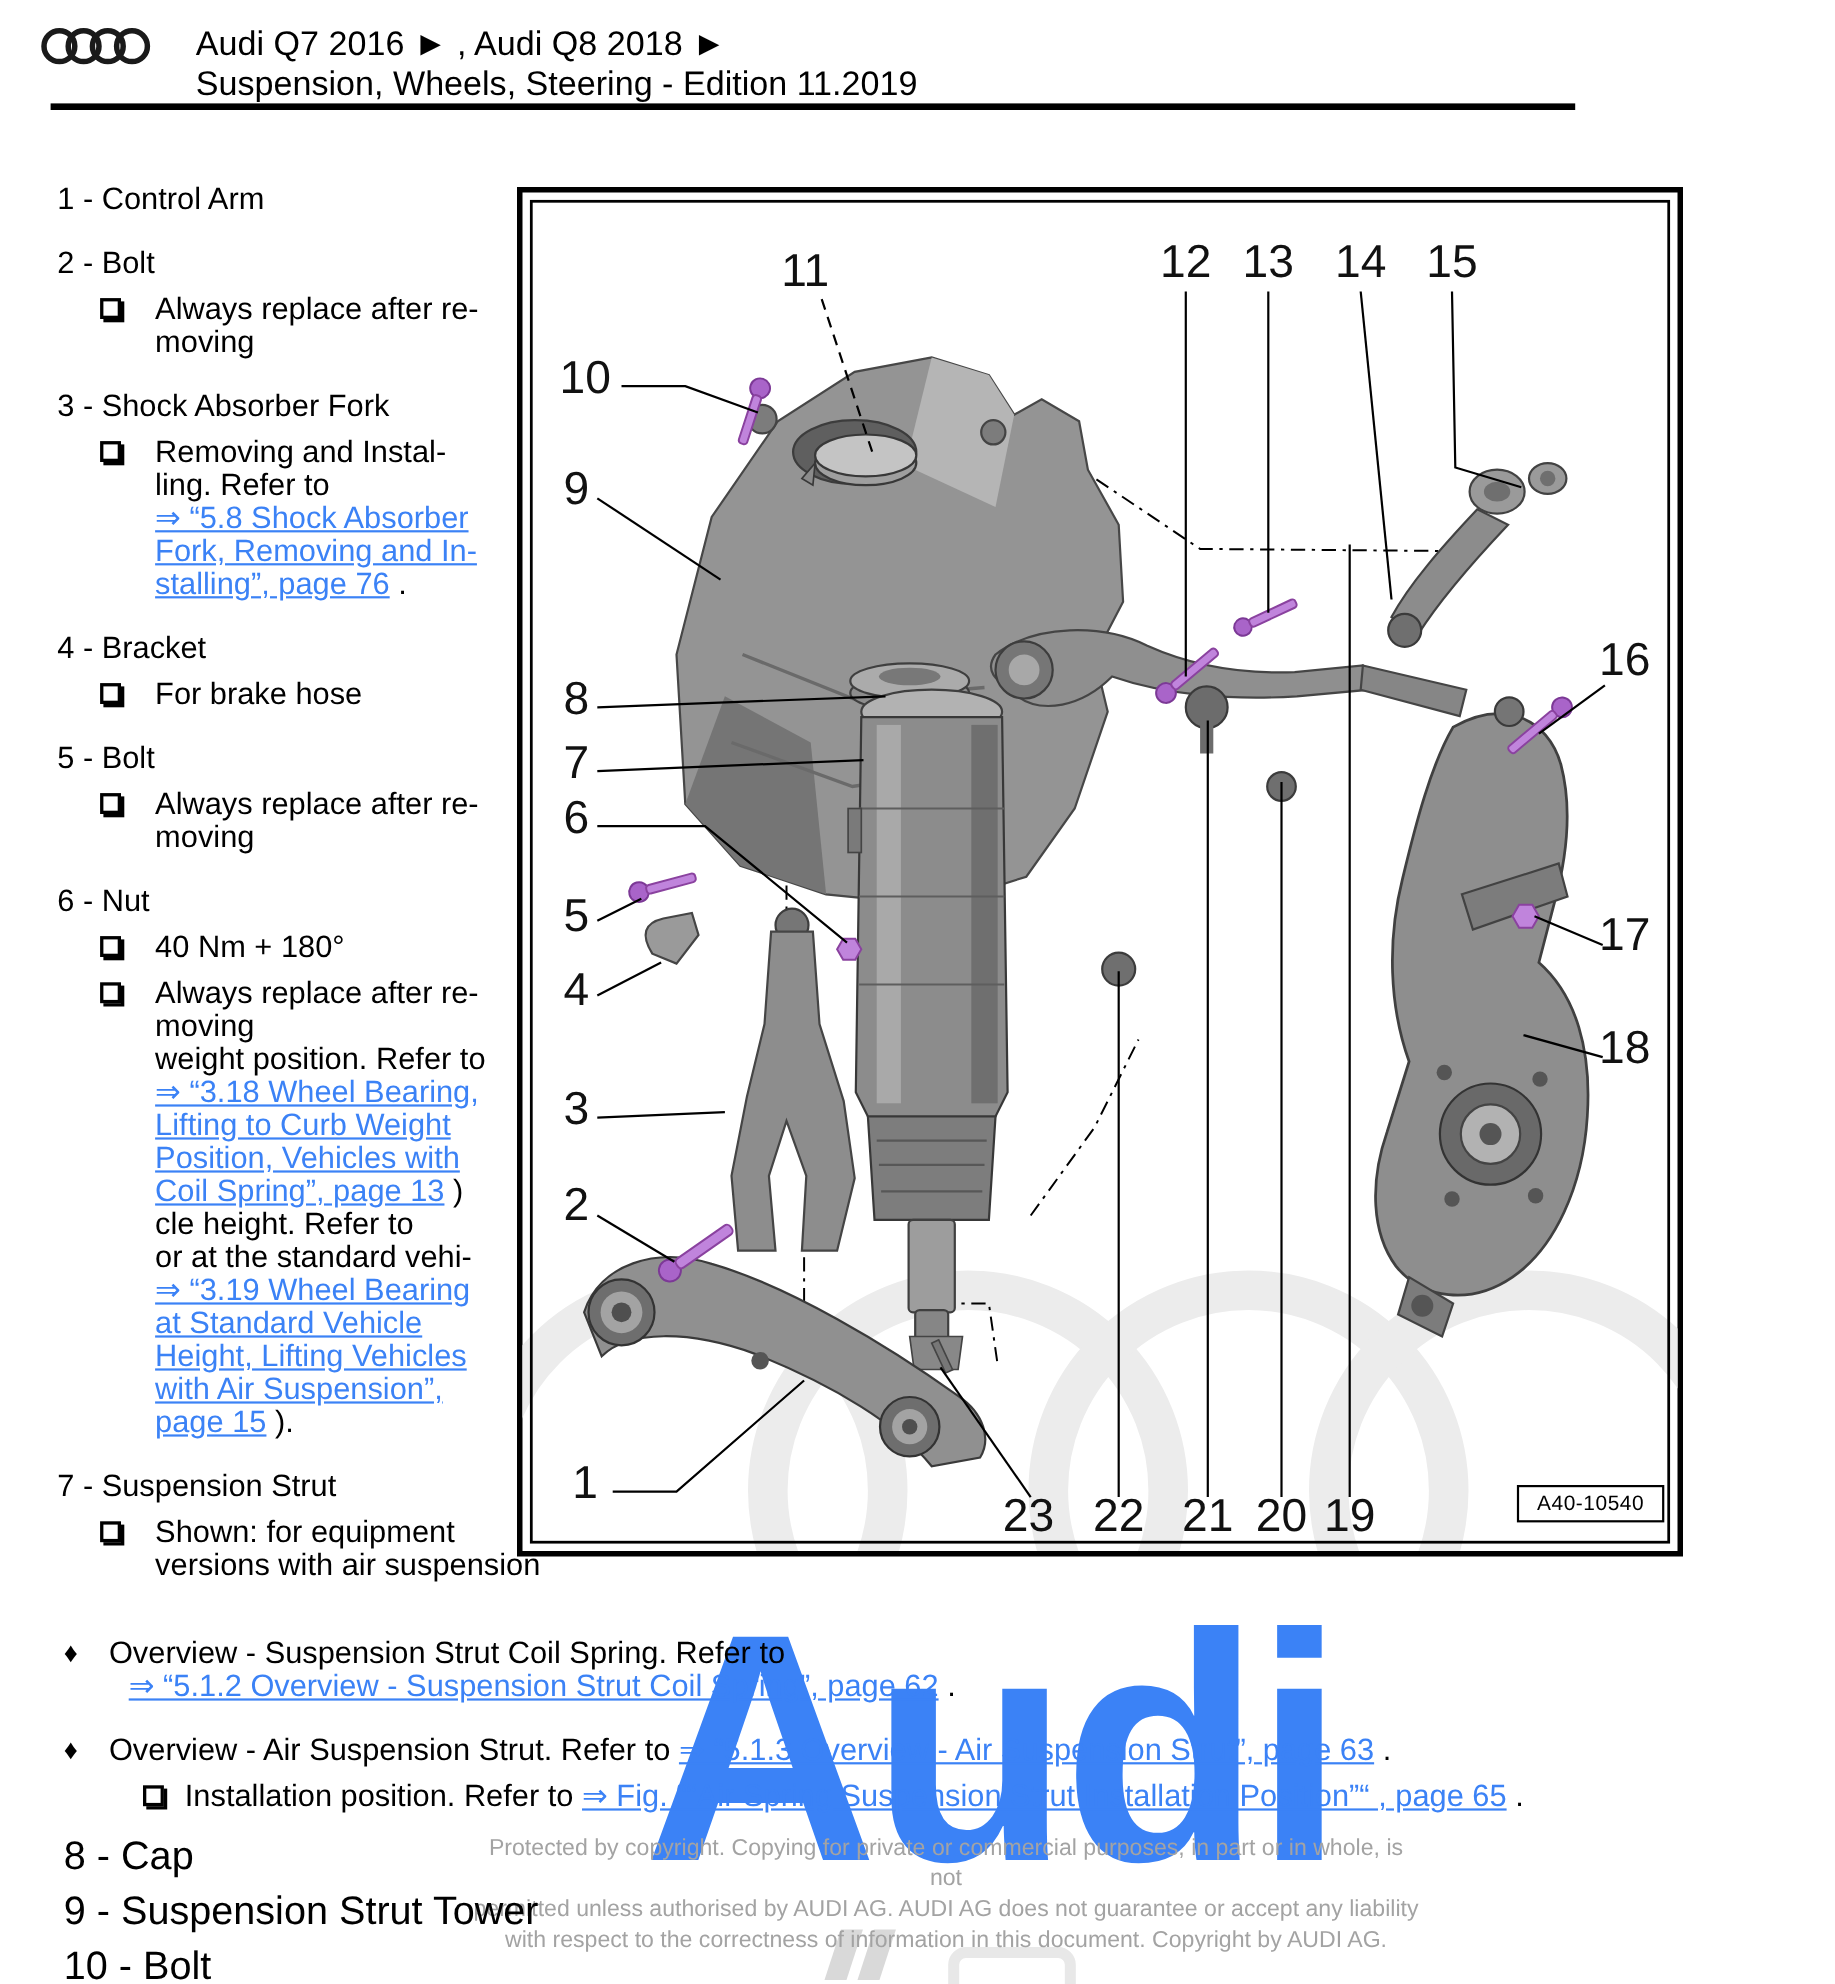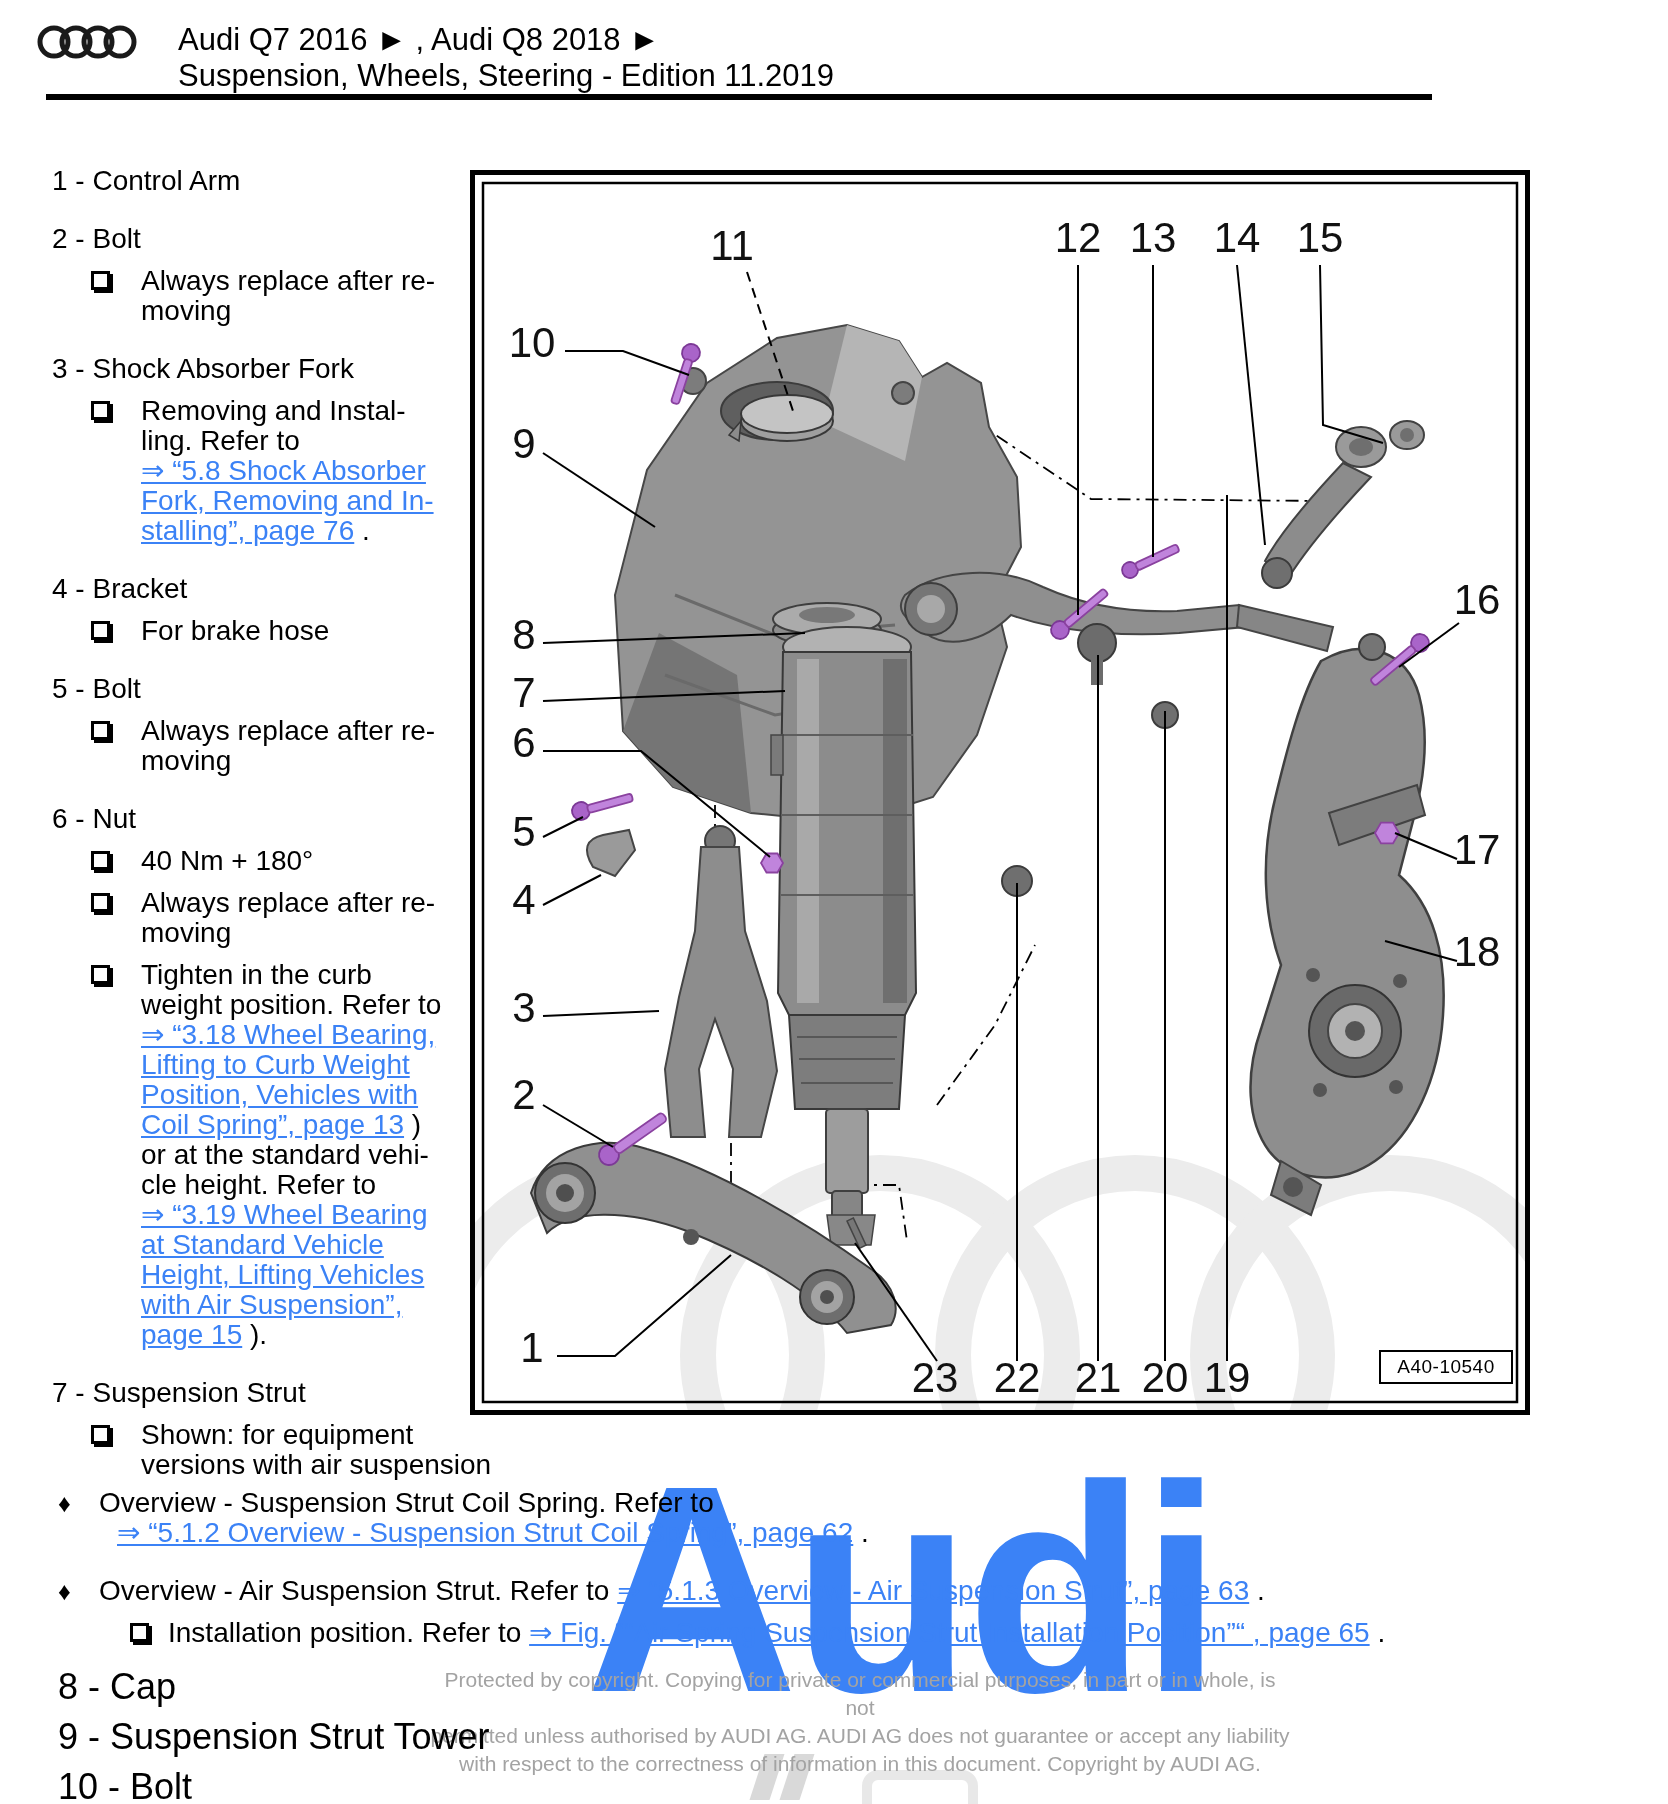"Tighten in the curb" div.line { html: <div><span></span><span>Tighten in the curb</span></div> -> none }
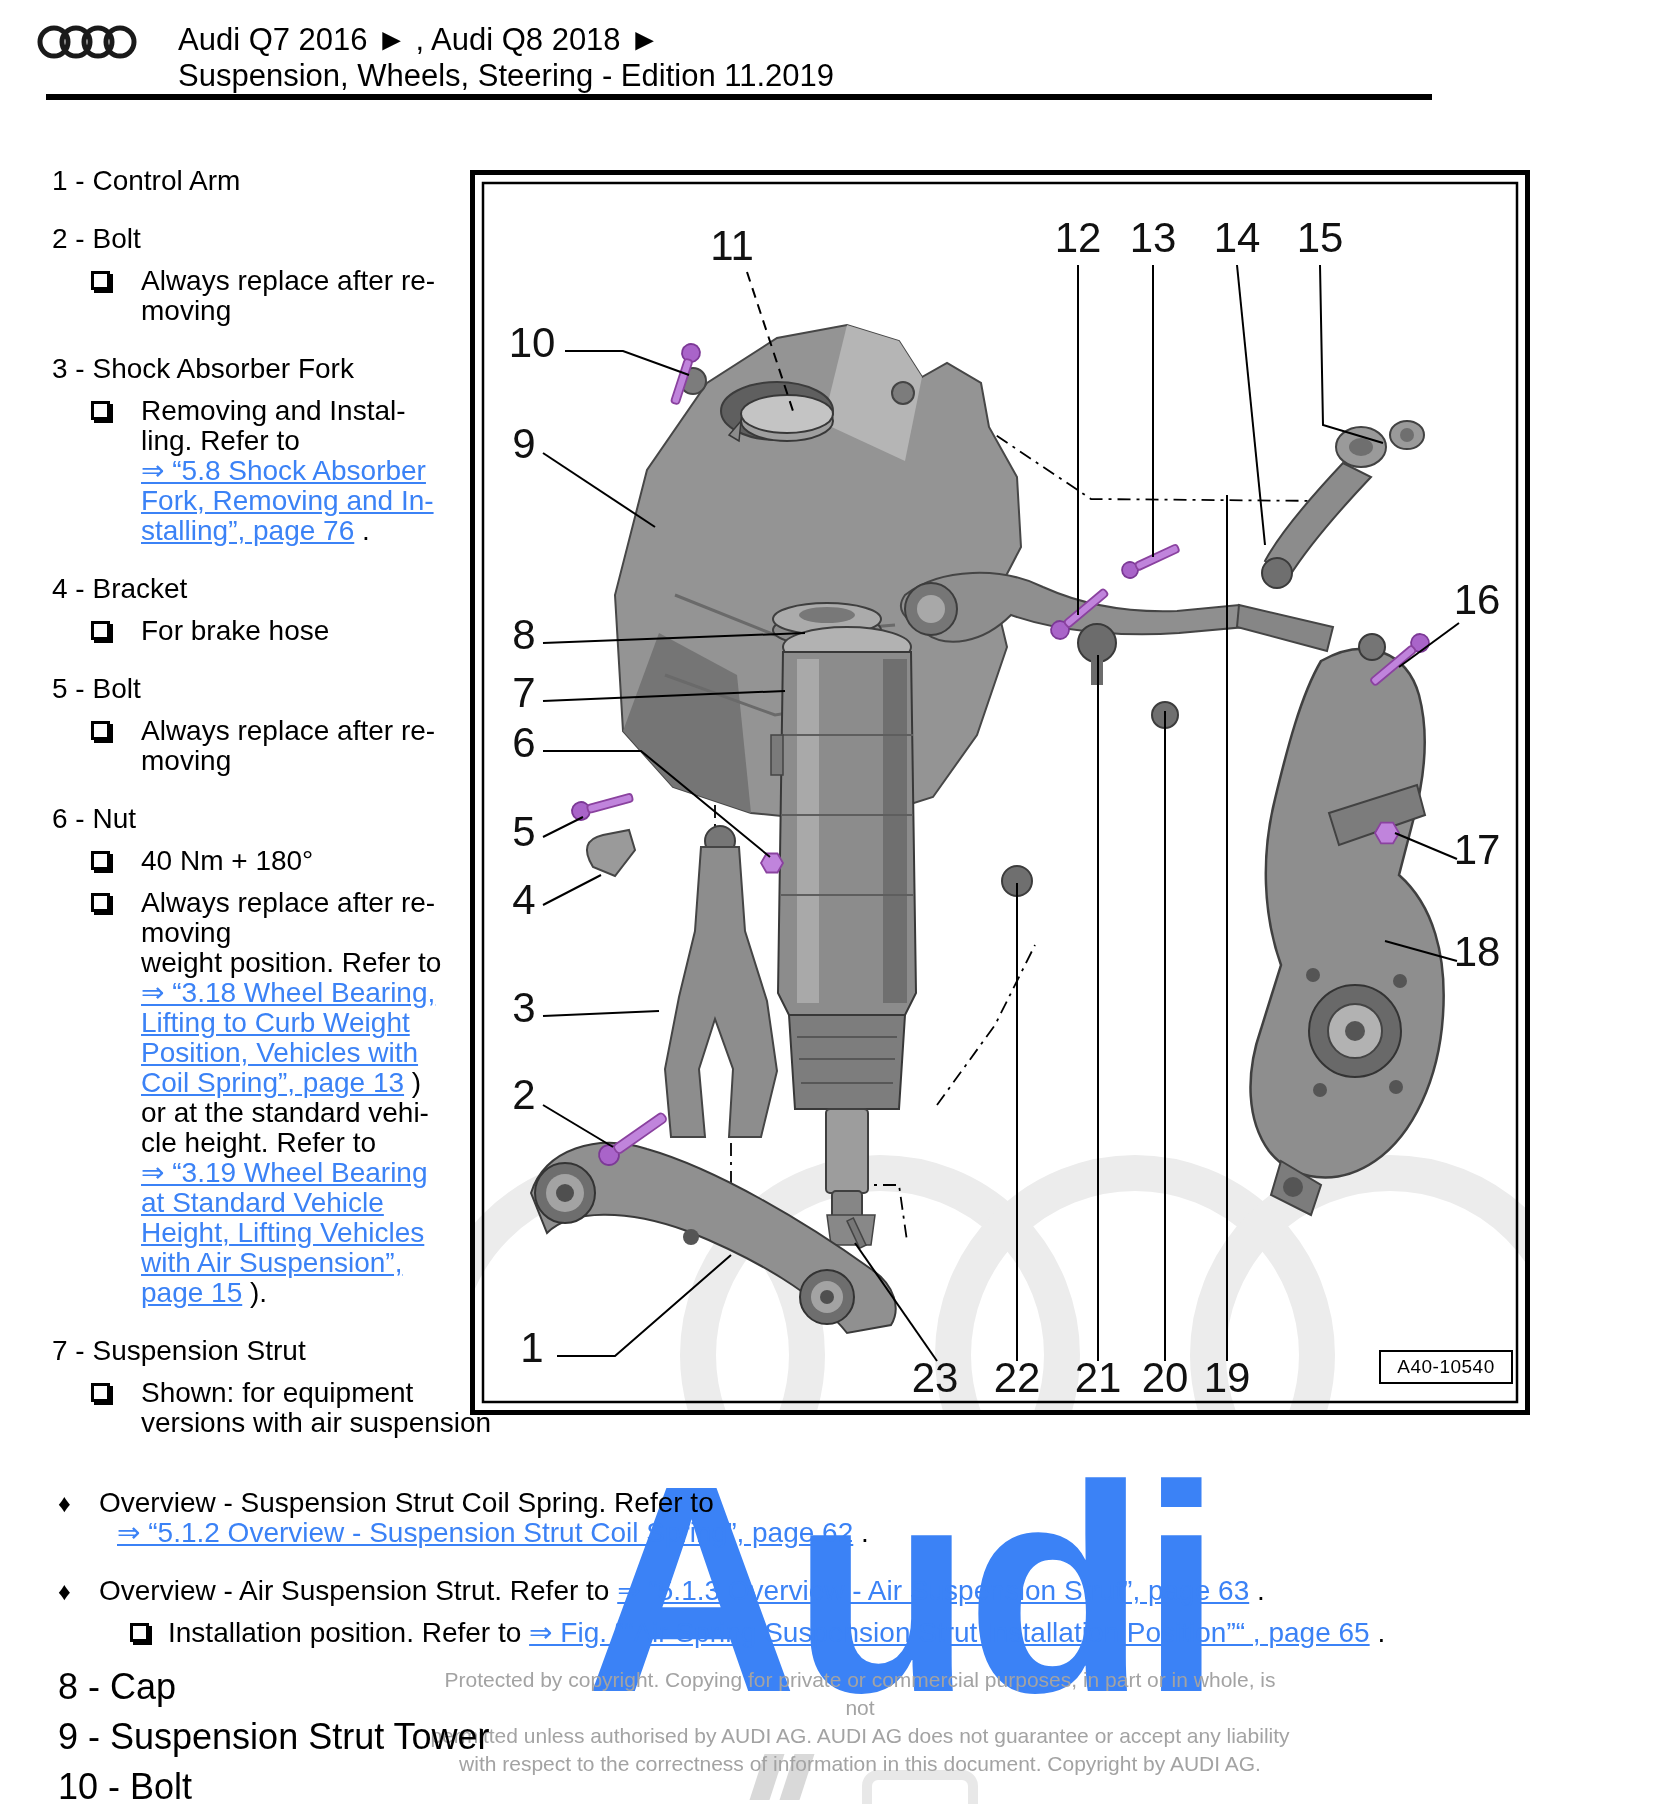"or at the standard vehi-" div.line { order: before "cle height. Refer to" -> after "cle height. Refer to" }
